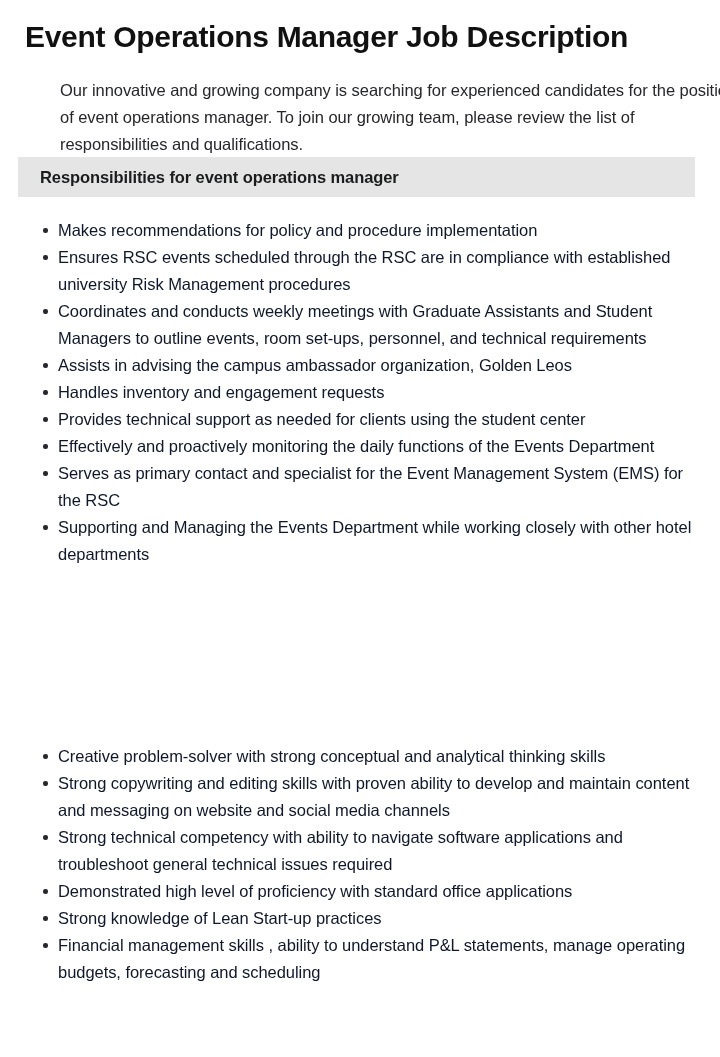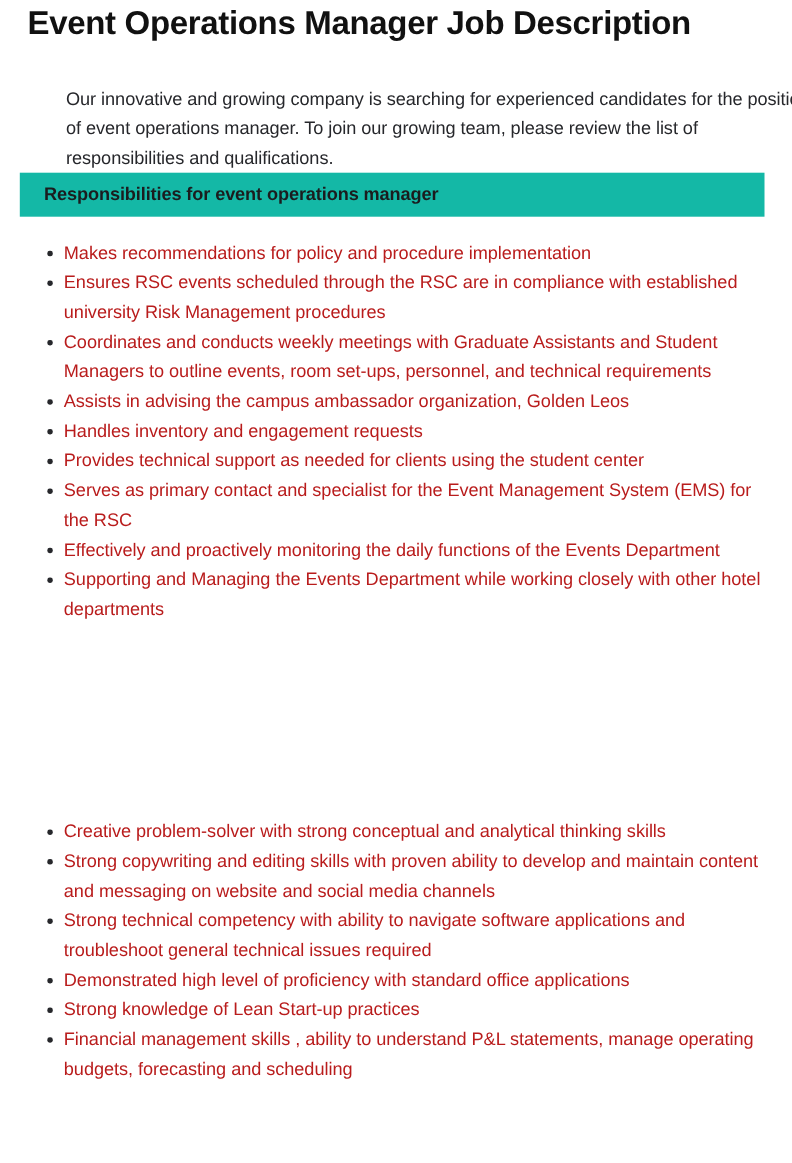"Event Operations Manager Job Description" .doc-title { top: 1px -> 16px }
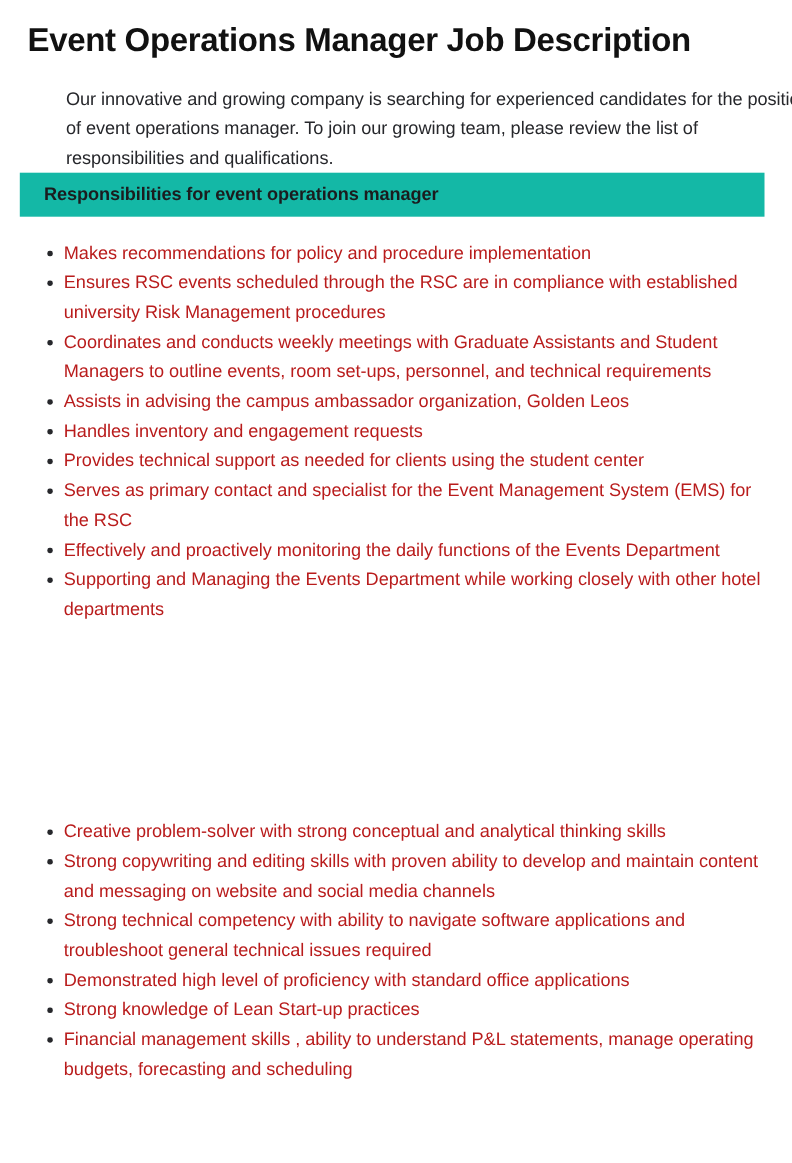"Responsibilities for event operations" .section-header { background: #14b8a6 -> #e5e5e5 }
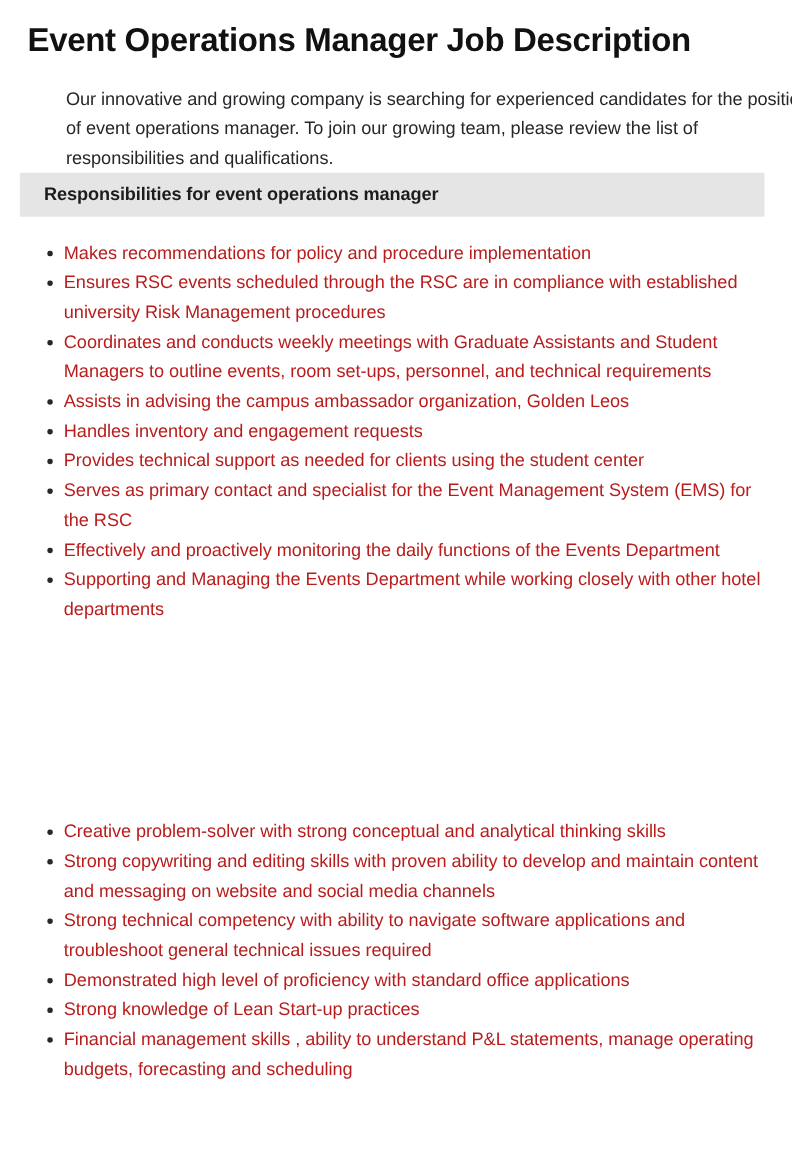"Makes recommendations for policy and" .bullet-item { color: #b91c1c -> #0f172a }
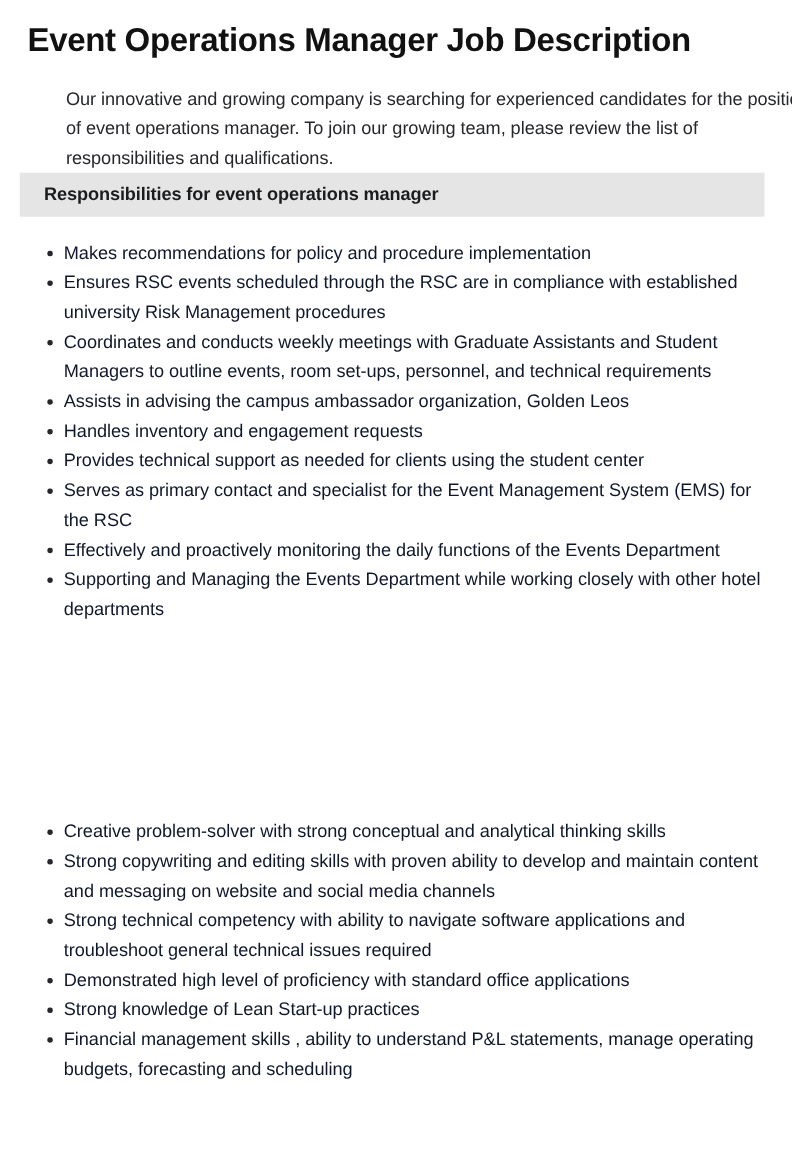"Serves as primary contact and" li.bullet-item { order: before "Effectively and proactively monitoring" -> after "Effectively and proactively monitoring" }
